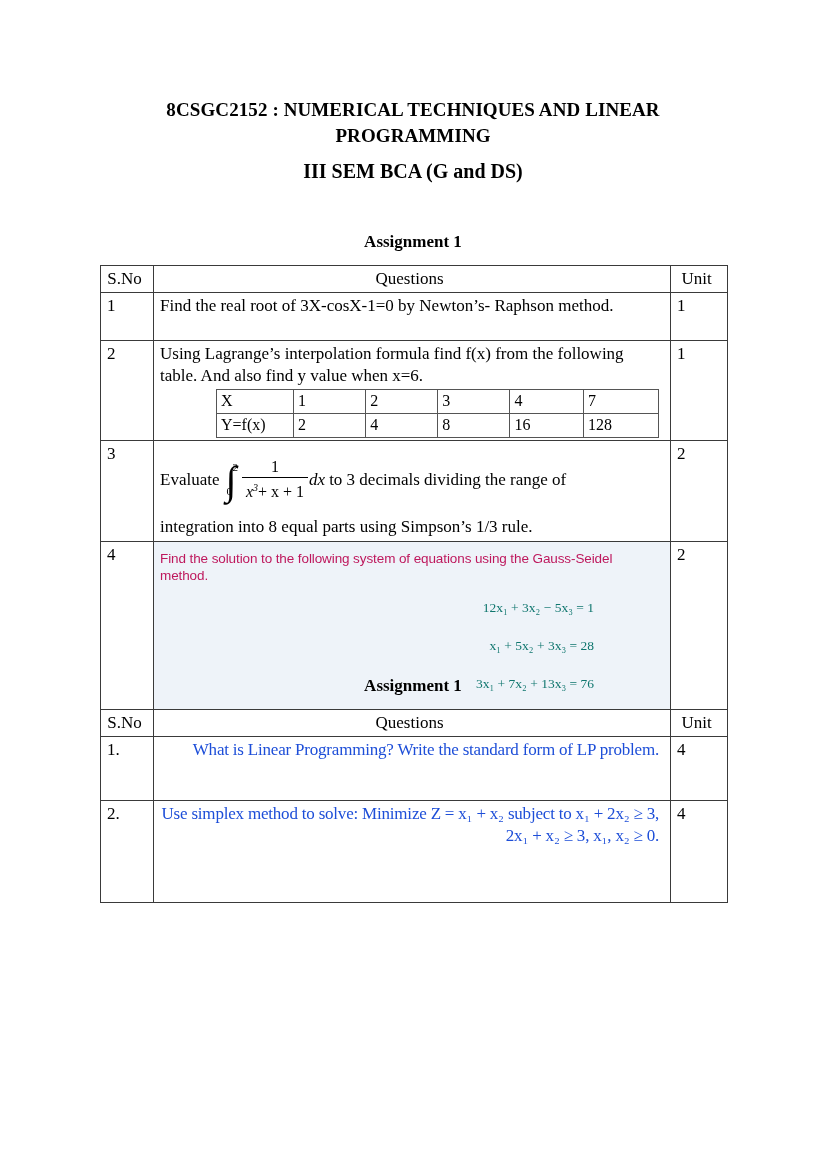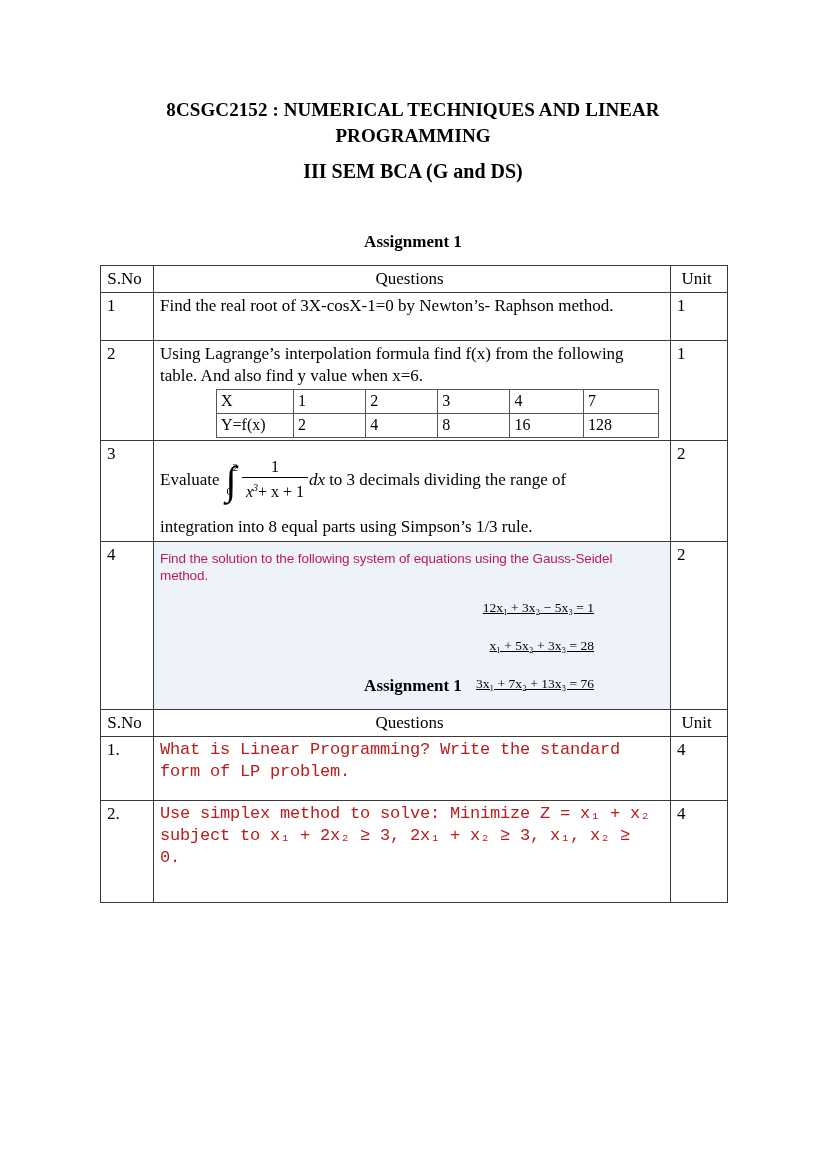"12x₁ + 3x₂ − 5x₃" .q4-eqs { color: #000000 -> #0f766e; text-decoration: underline -> none }
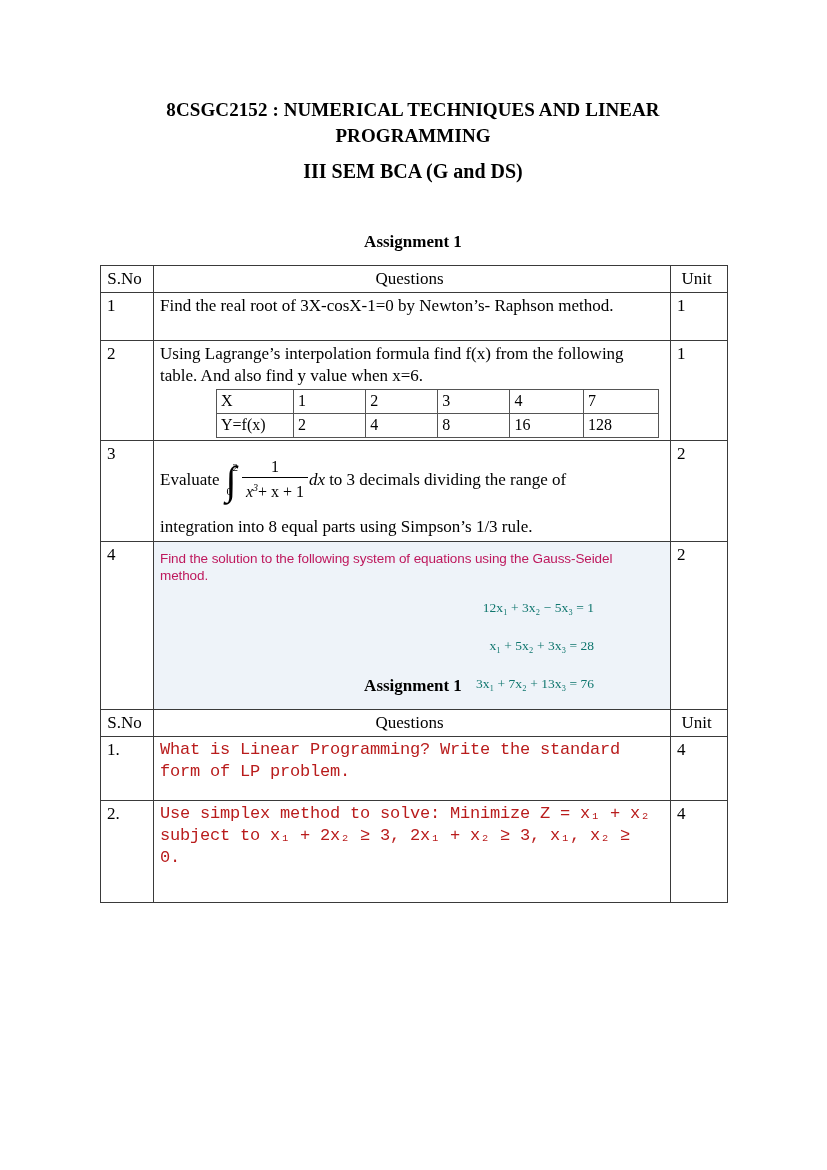"What is Linear Programming? Write" .a2-text { color: #b91c1c -> #1d4ed8; font-family: Liberation Mono, monospace -> Liberation Serif, serif; text-align: none -> right }
